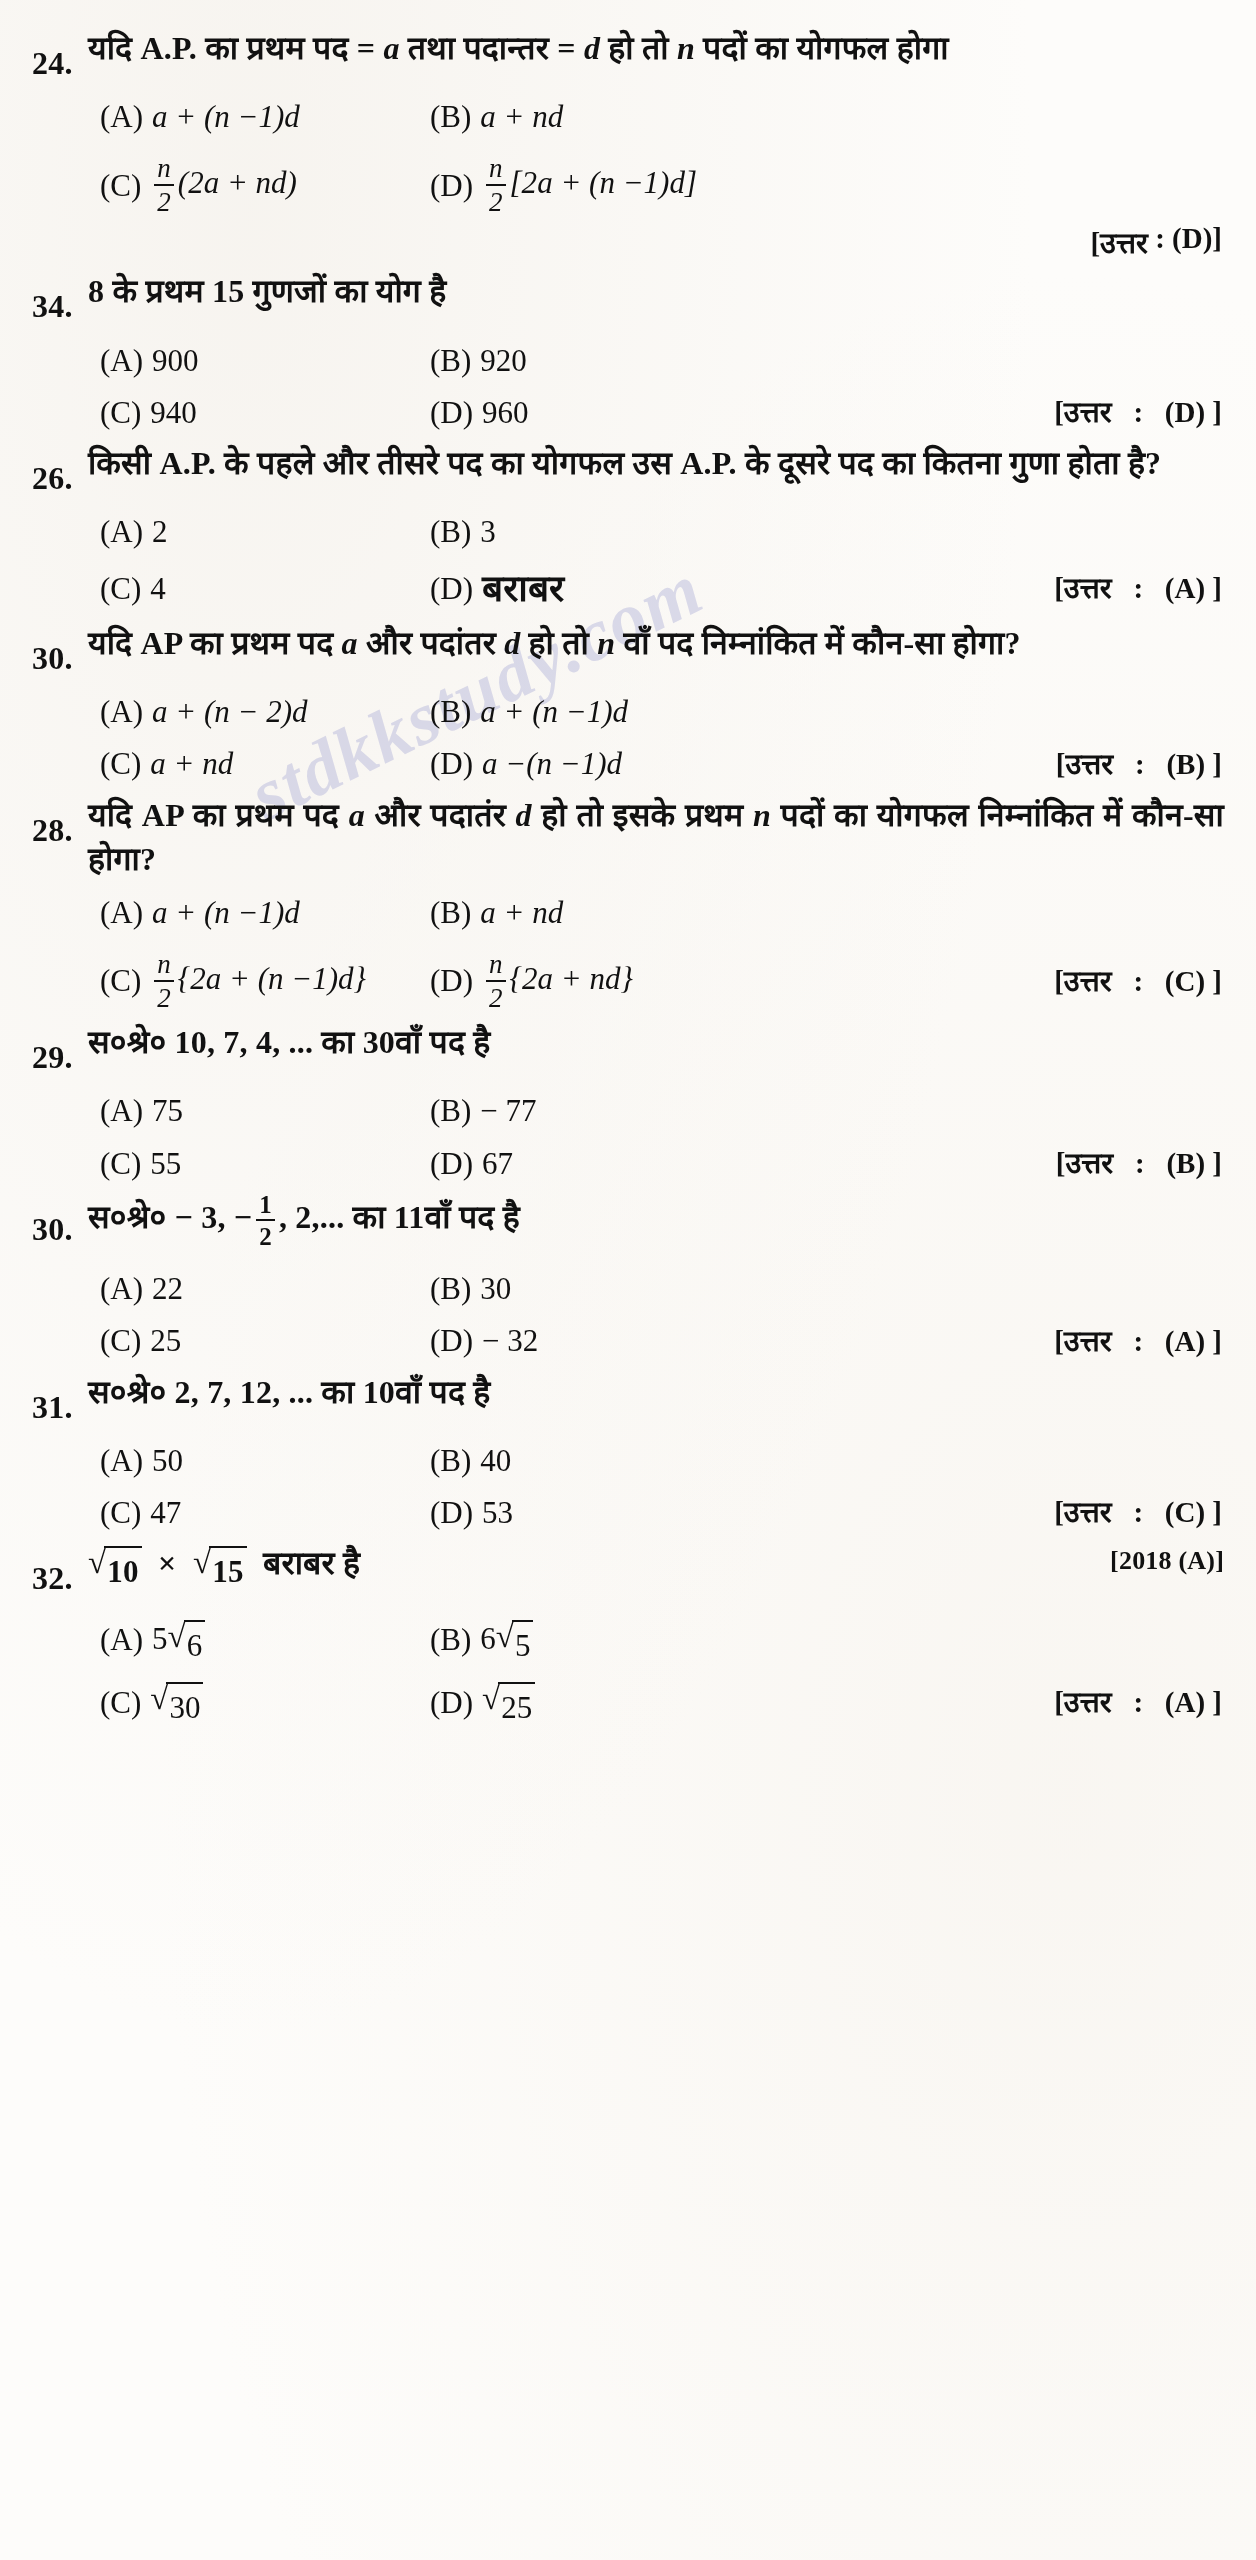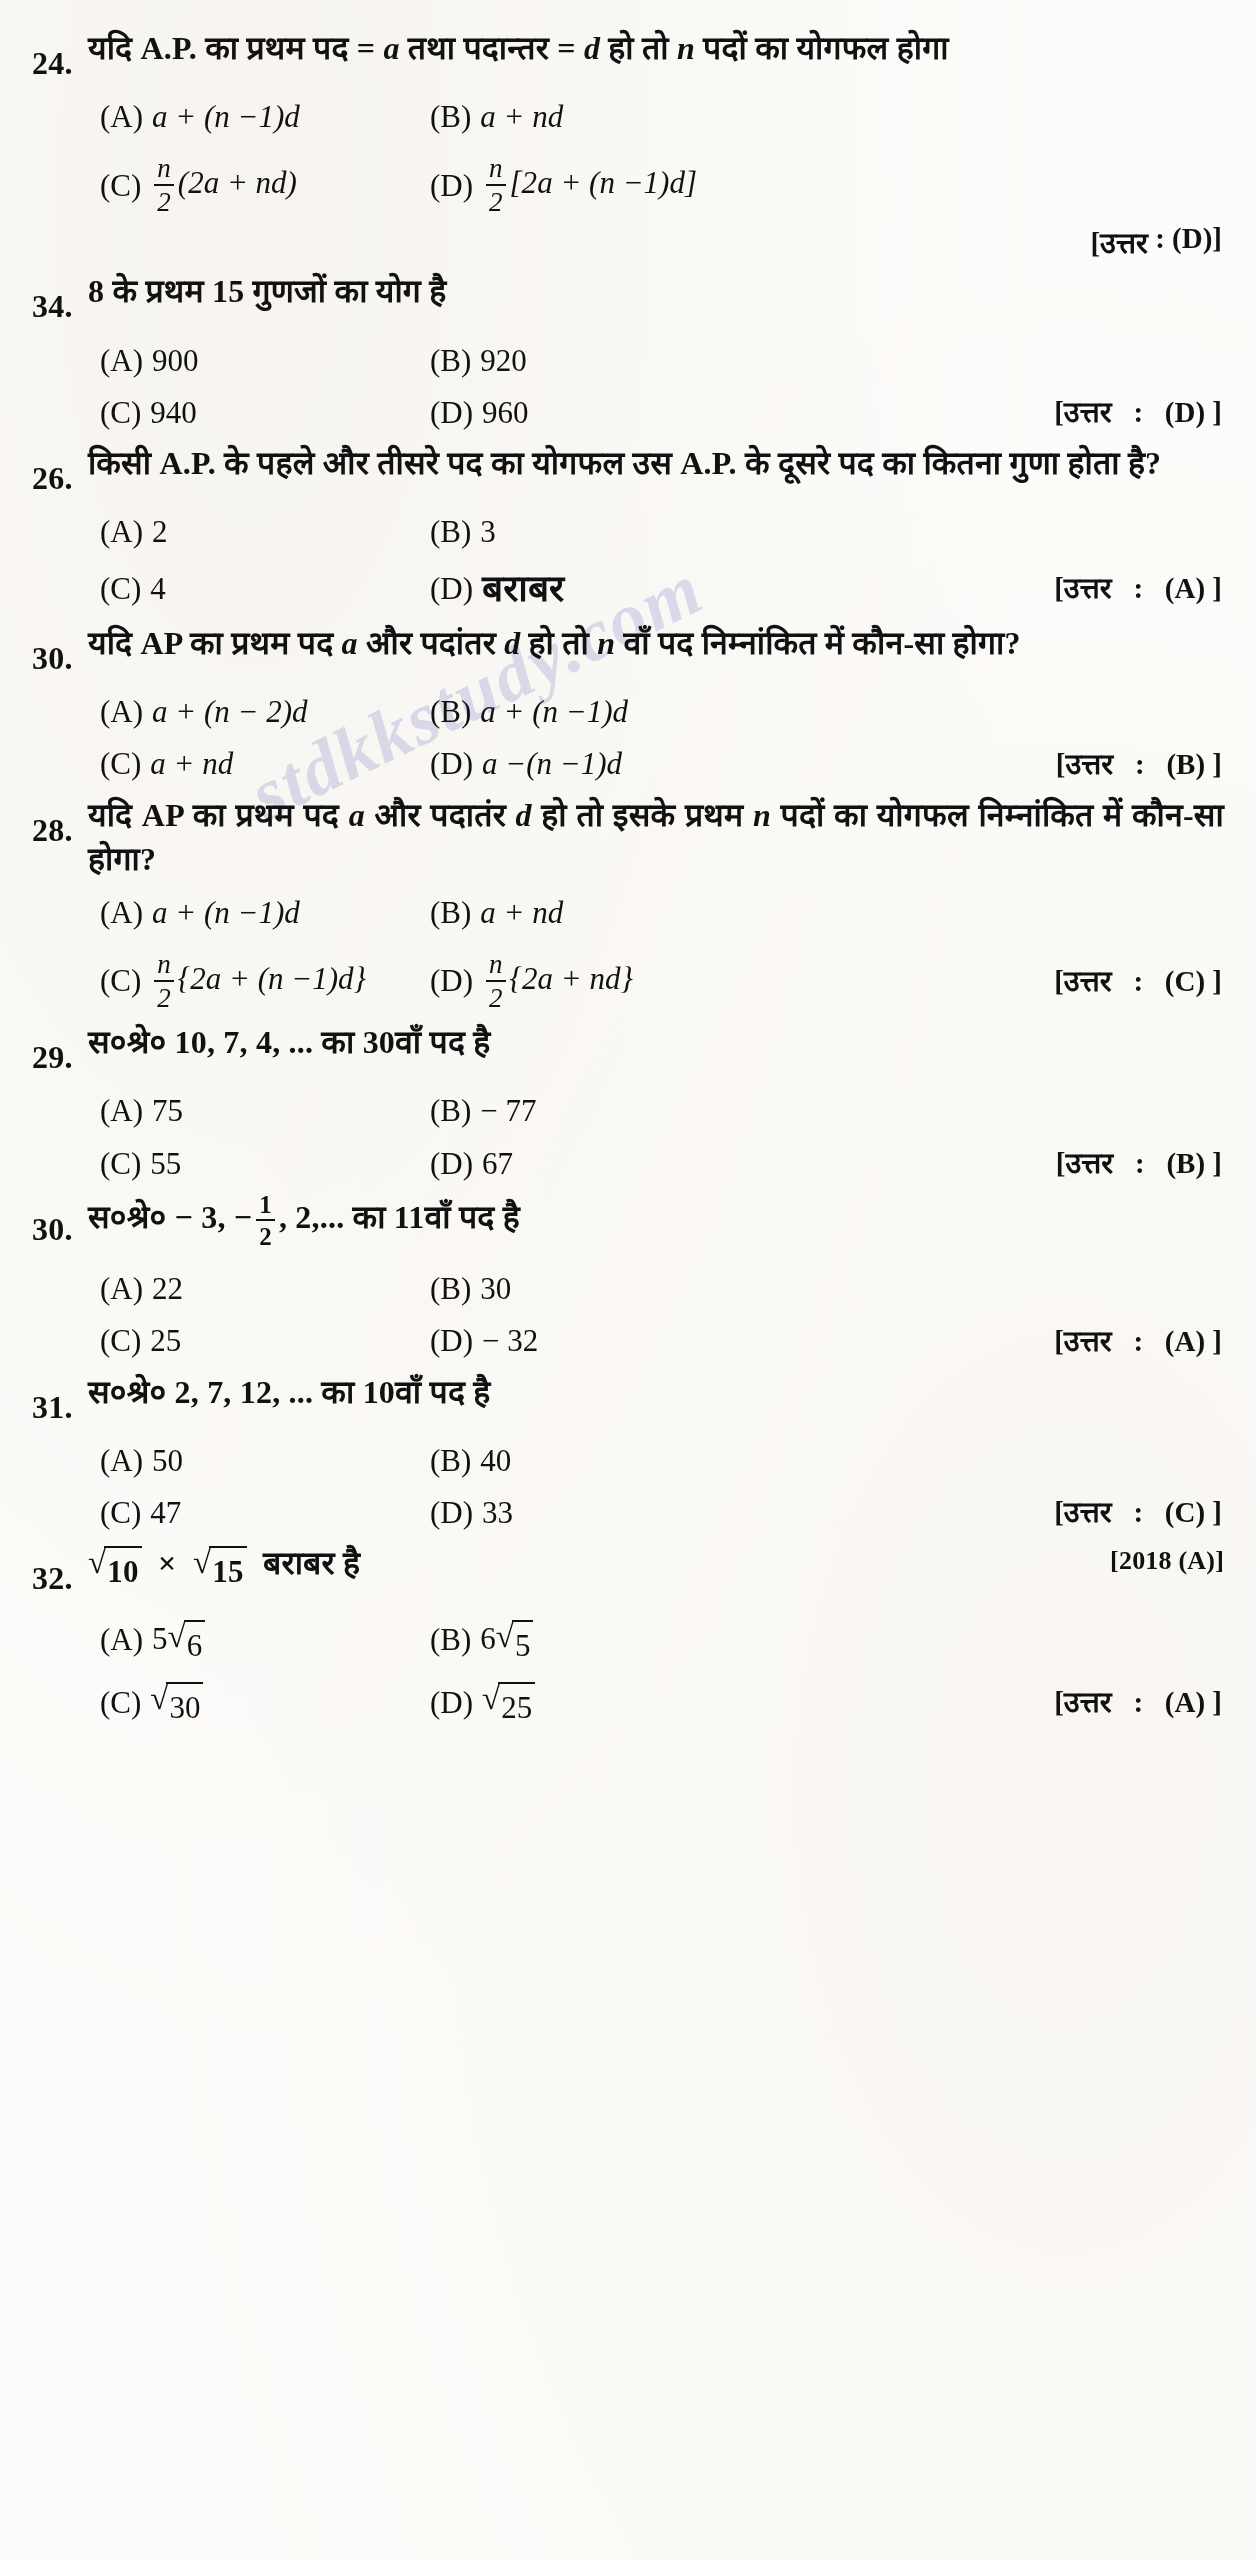"33" span.opt-val { text: 33 -> 53 }
